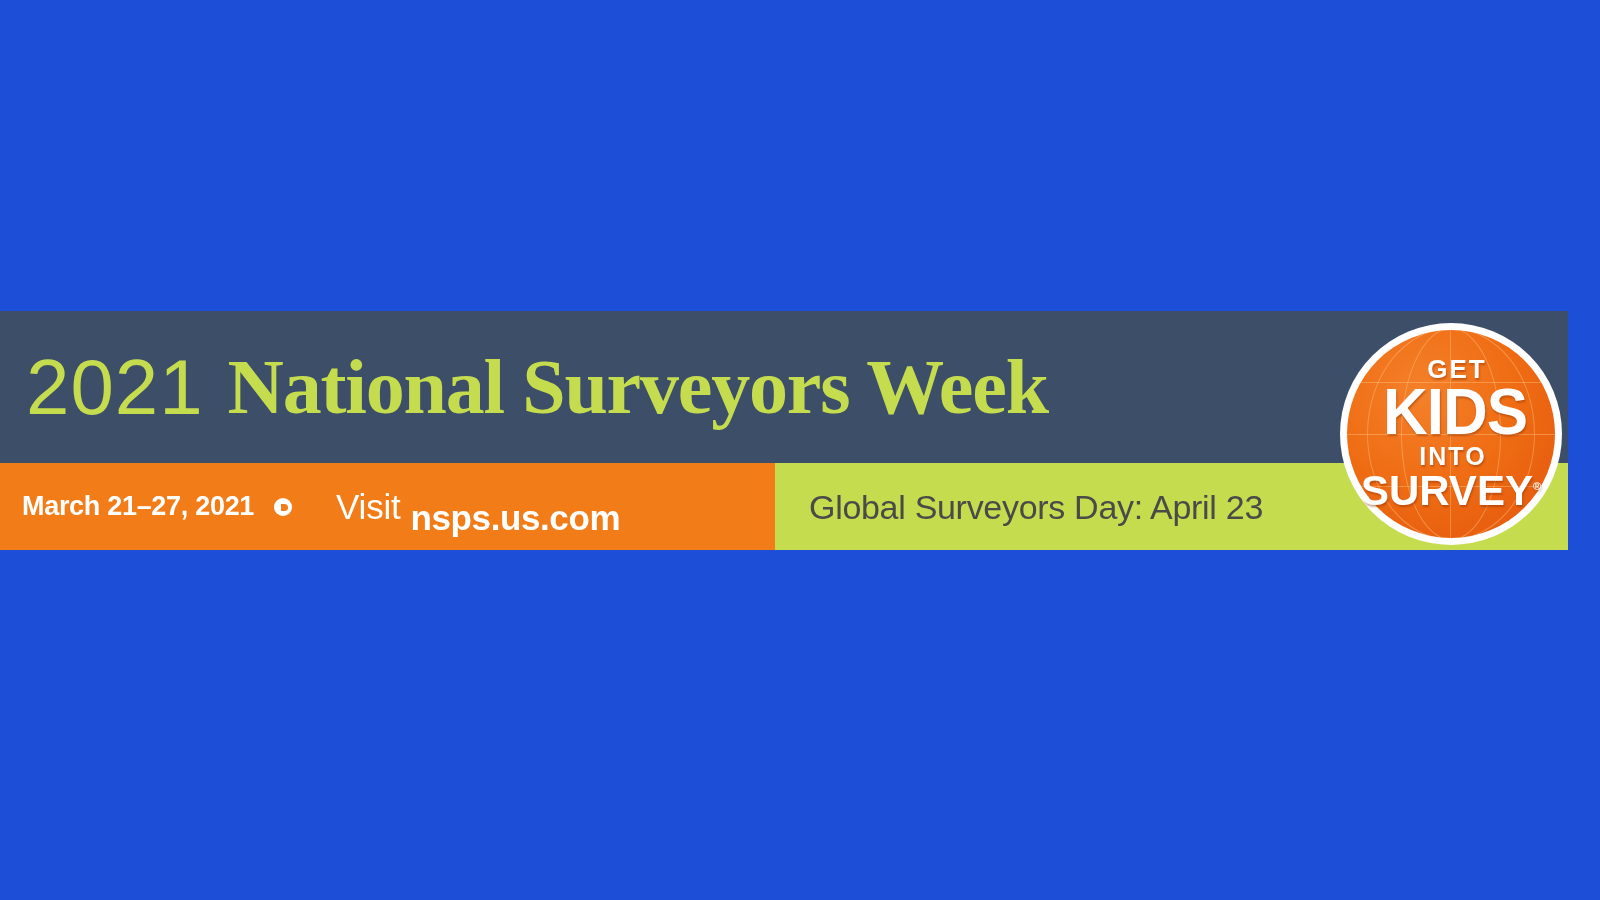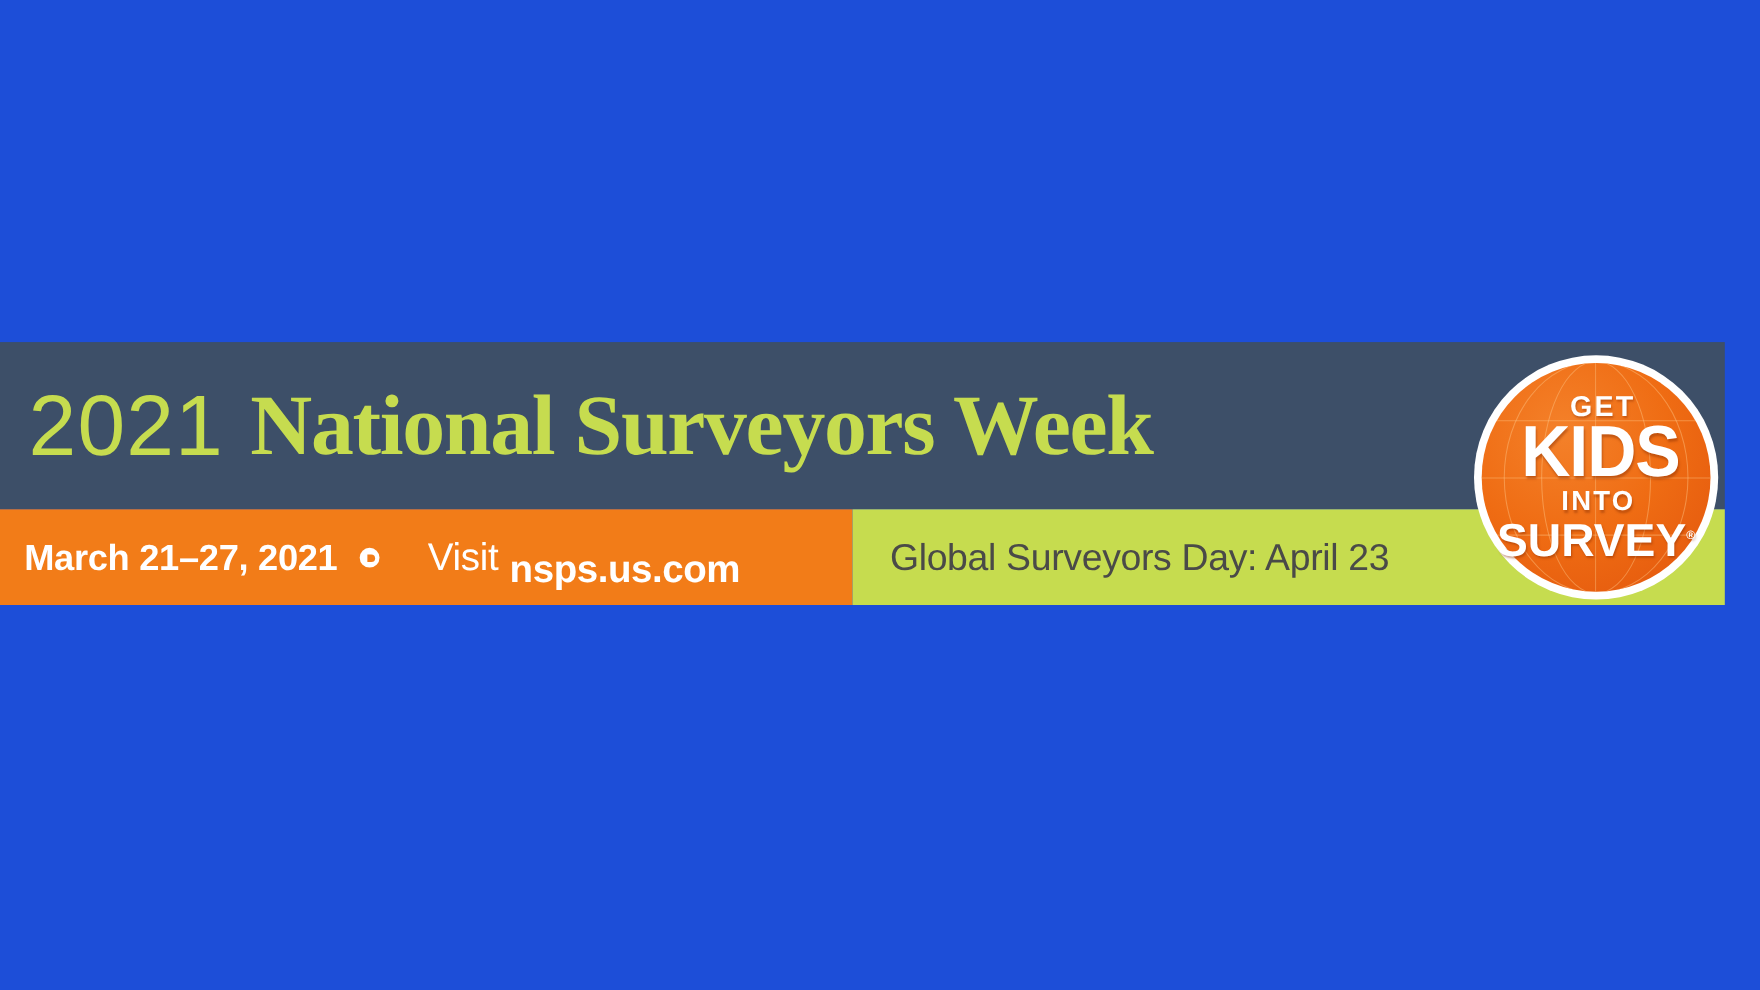"March 21–27, 2021" .dates { font-size: 33px -> 27px }
